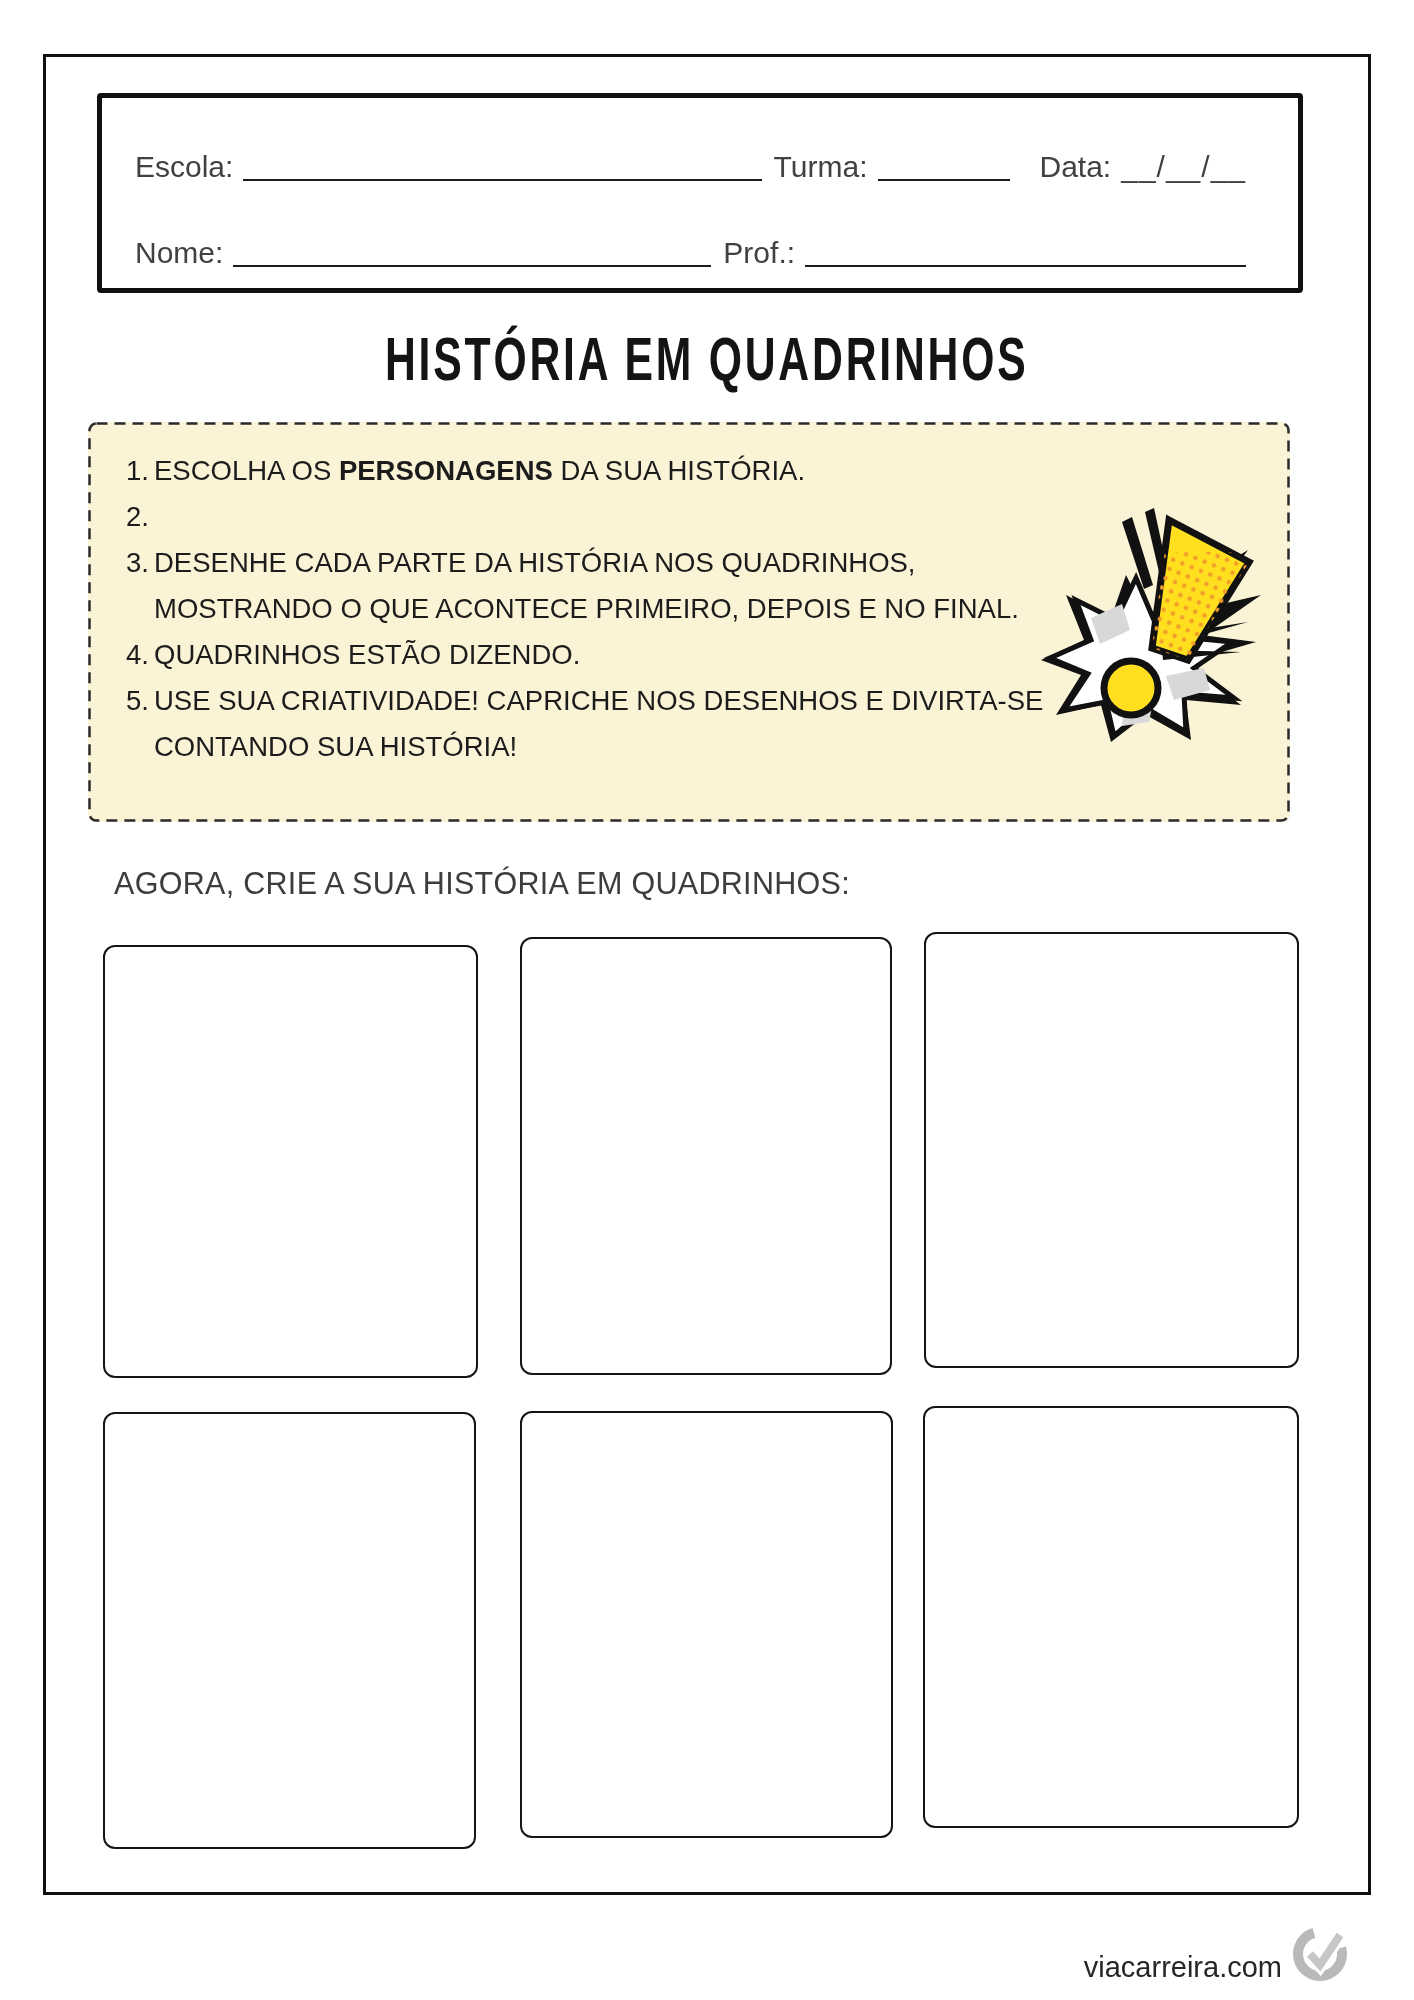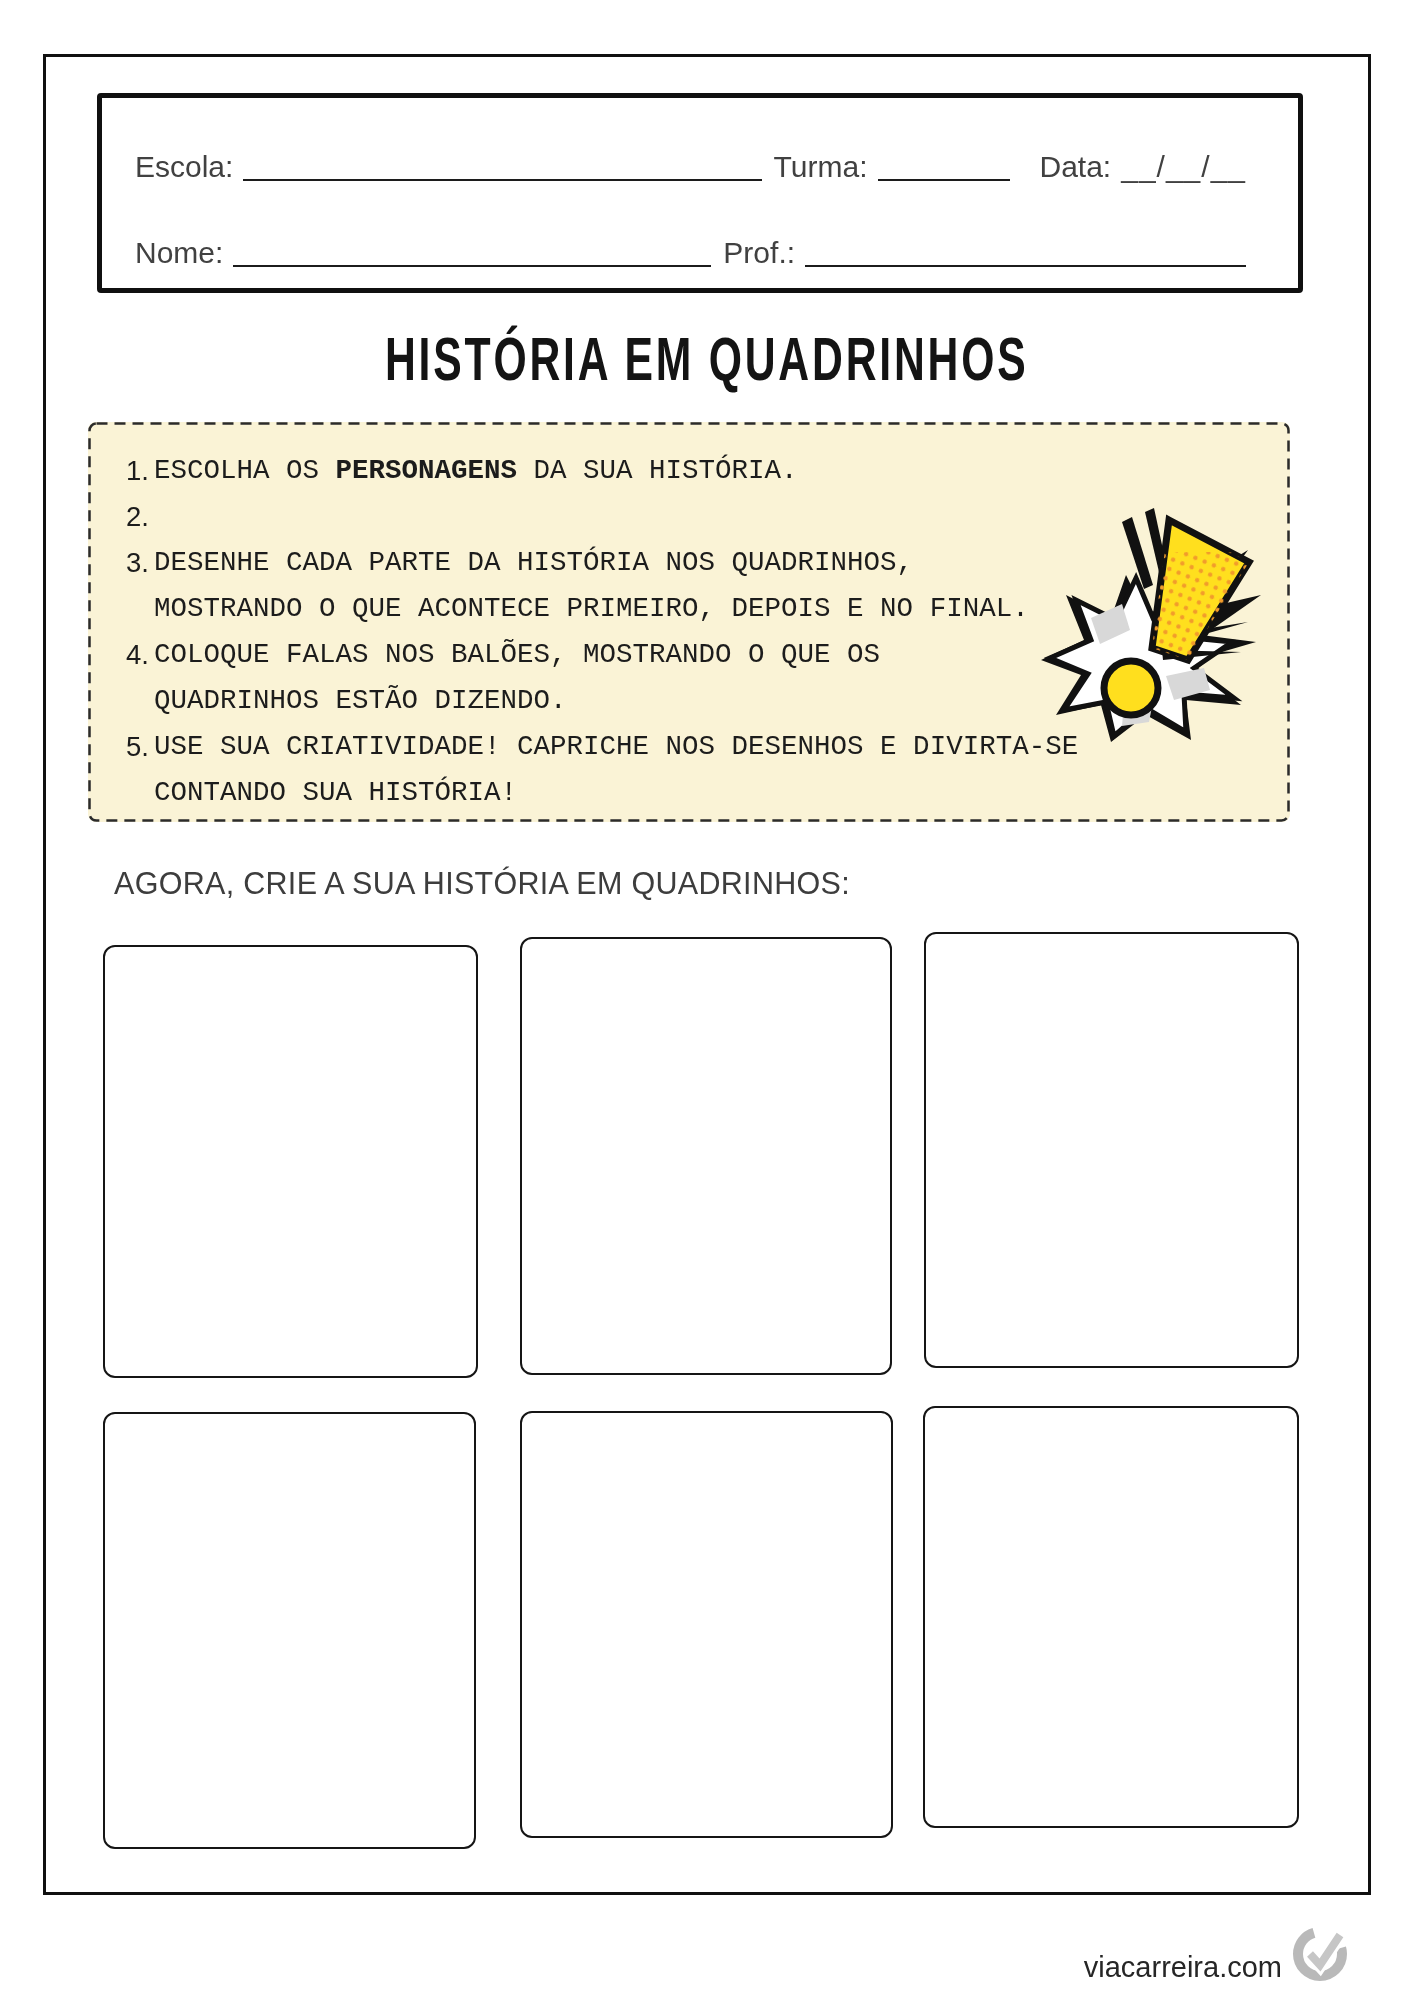"ESCOLHA OS PERSONAGENS DA SUA" .ins-line { font-family: Liberation Mono, monospace -> none }
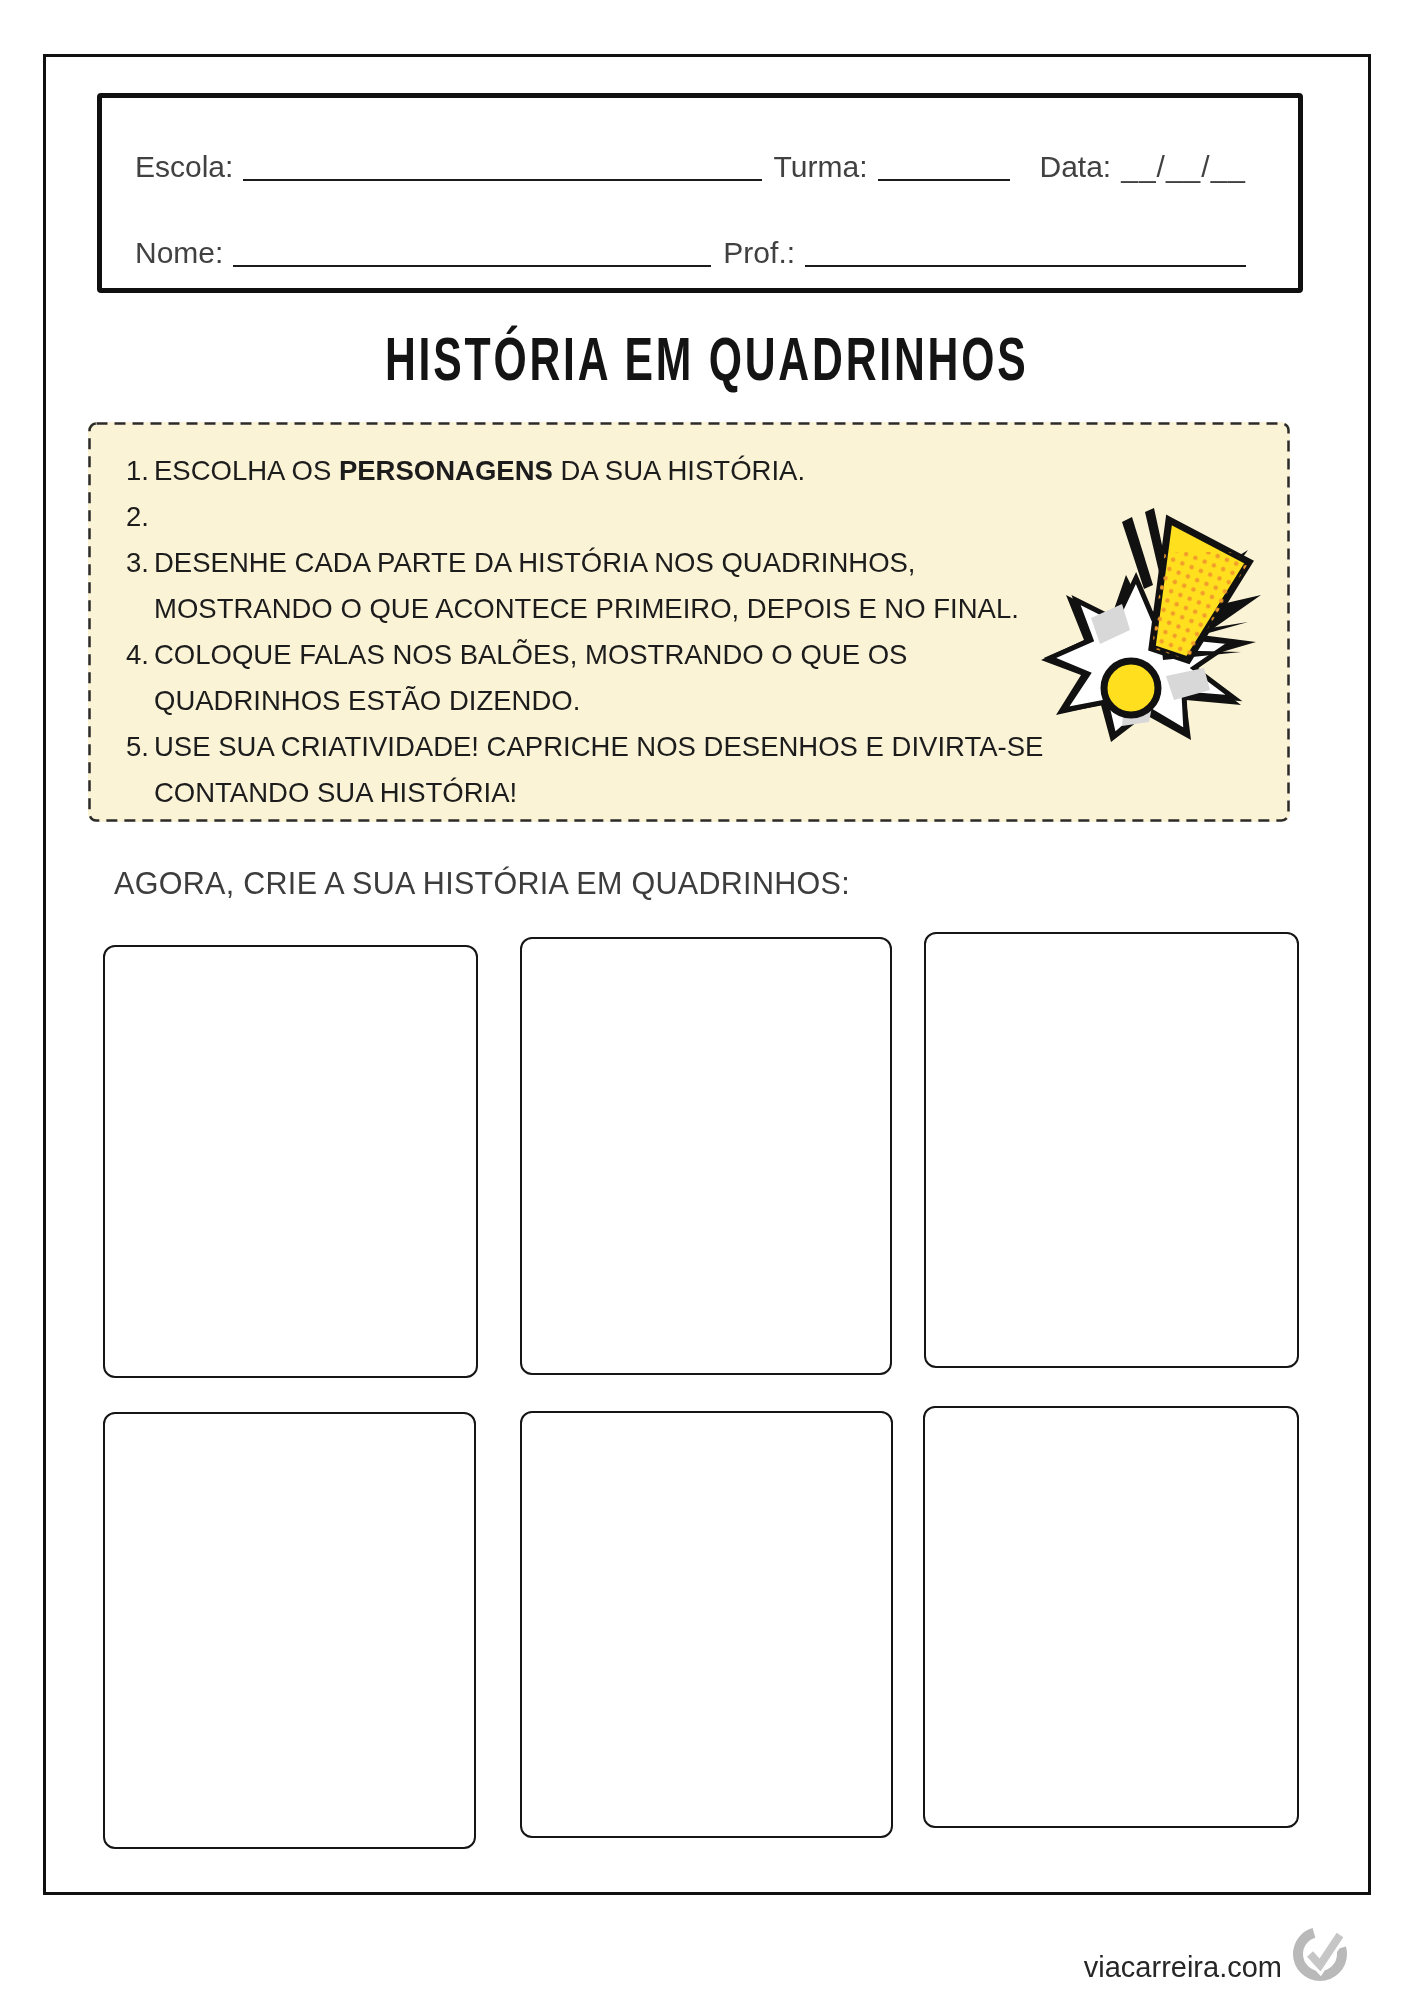"COLOQUE FALAS NOS BALÕES, MOSTRANDO" div.ins-line { html: <div><span>COLOQUE FALAS NOS BALÕES, MOSTRANDO O QUE OS</span></div> -> none }
